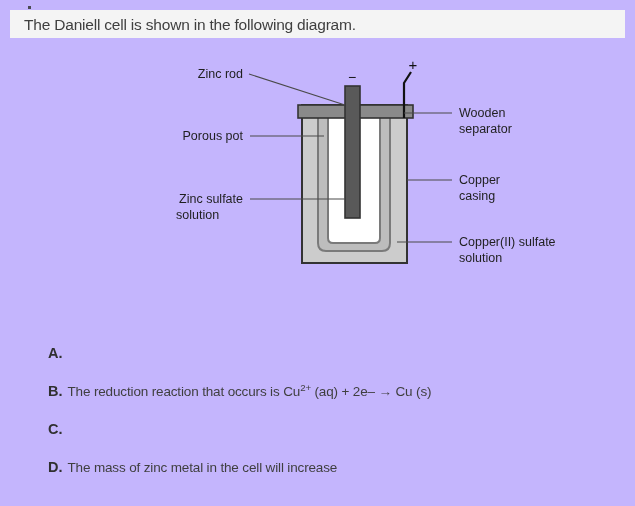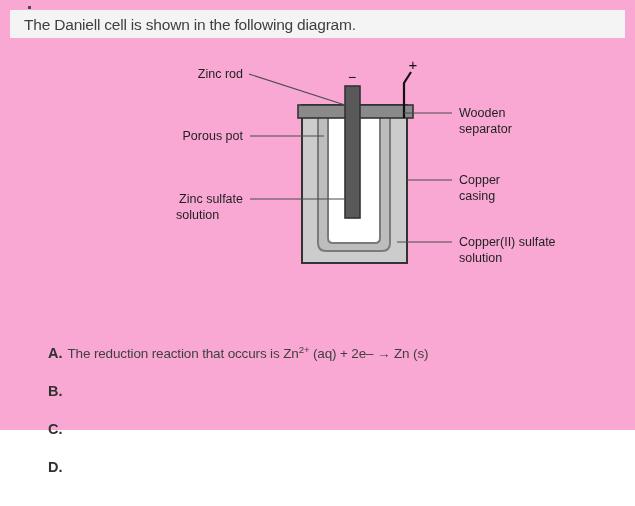"The Daniell cell is shown" #page { background: #f9a8d4 -> #c4b5fd; height: 430px -> 506px }
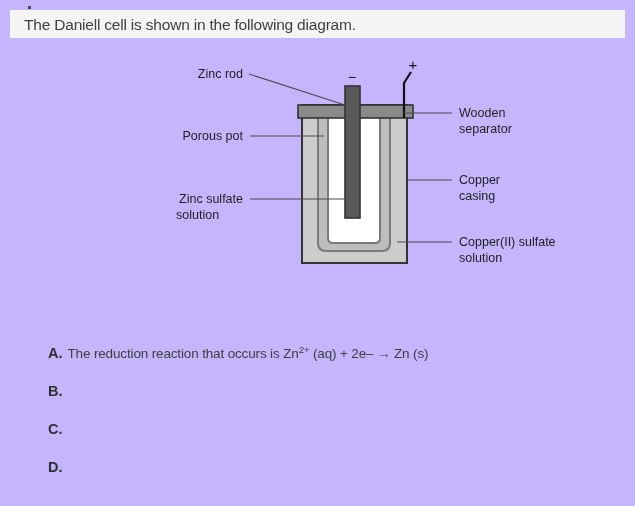"The reduction reaction that occurs" span.opt-text { html: <span><span>The reduction reaction that occurs is Zn</span><sup>2+</sup><span> (aq) + 2e– → Zn (s)</span></span> -> none }
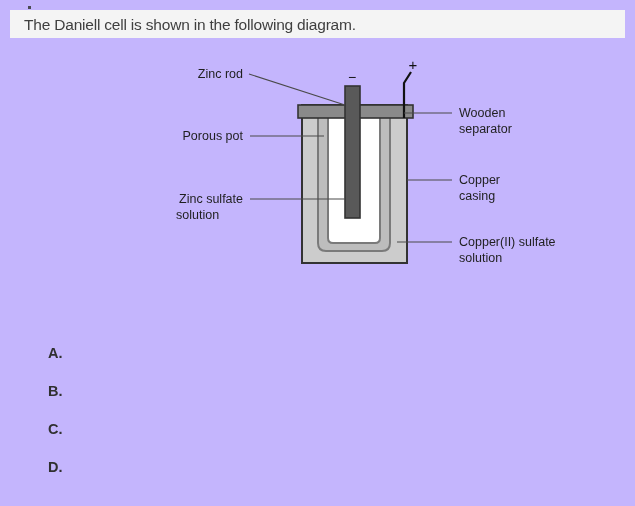"The reduction reaction that occurs" span.opt-text { html: none -> <span><span>The reduction reaction that occurs is Cu</span><sup>2+</sup><span> (aq) + 2e– → Cu (s)</span></span> }
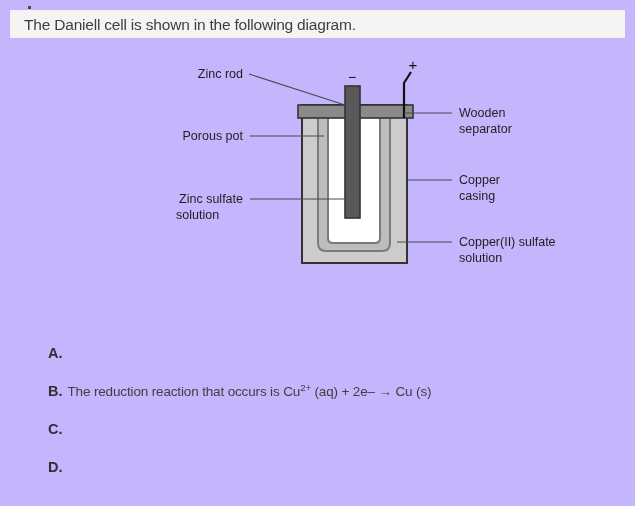"The mass of zinc metal" span.opt-text { html: none -> <span><span>The mass of zinc metal in the cell will increase</span><sup></sup><span></span></span> }
